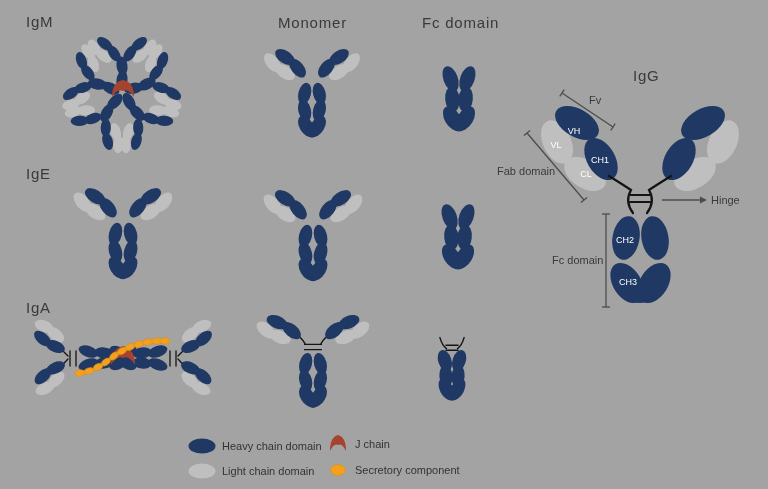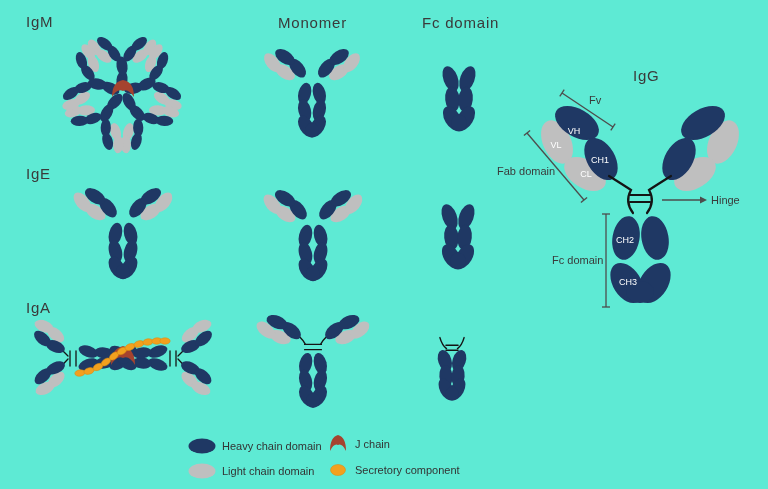"IgM" #stage { background: #5eead4 -> #a3a3a3 }
